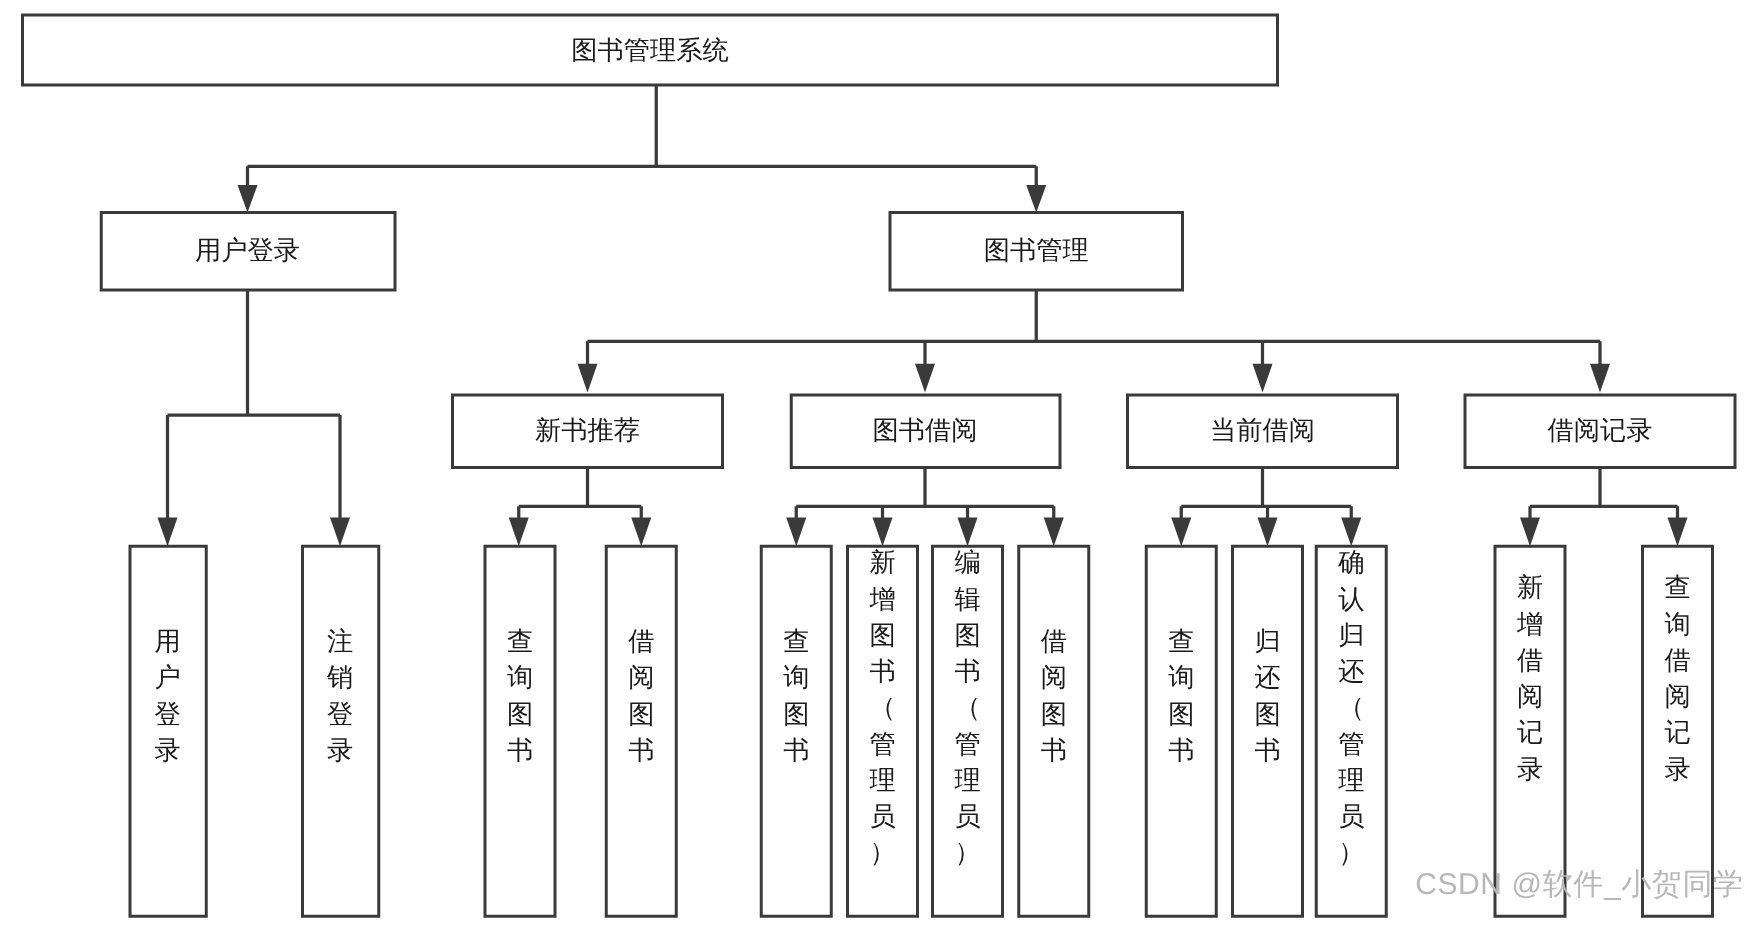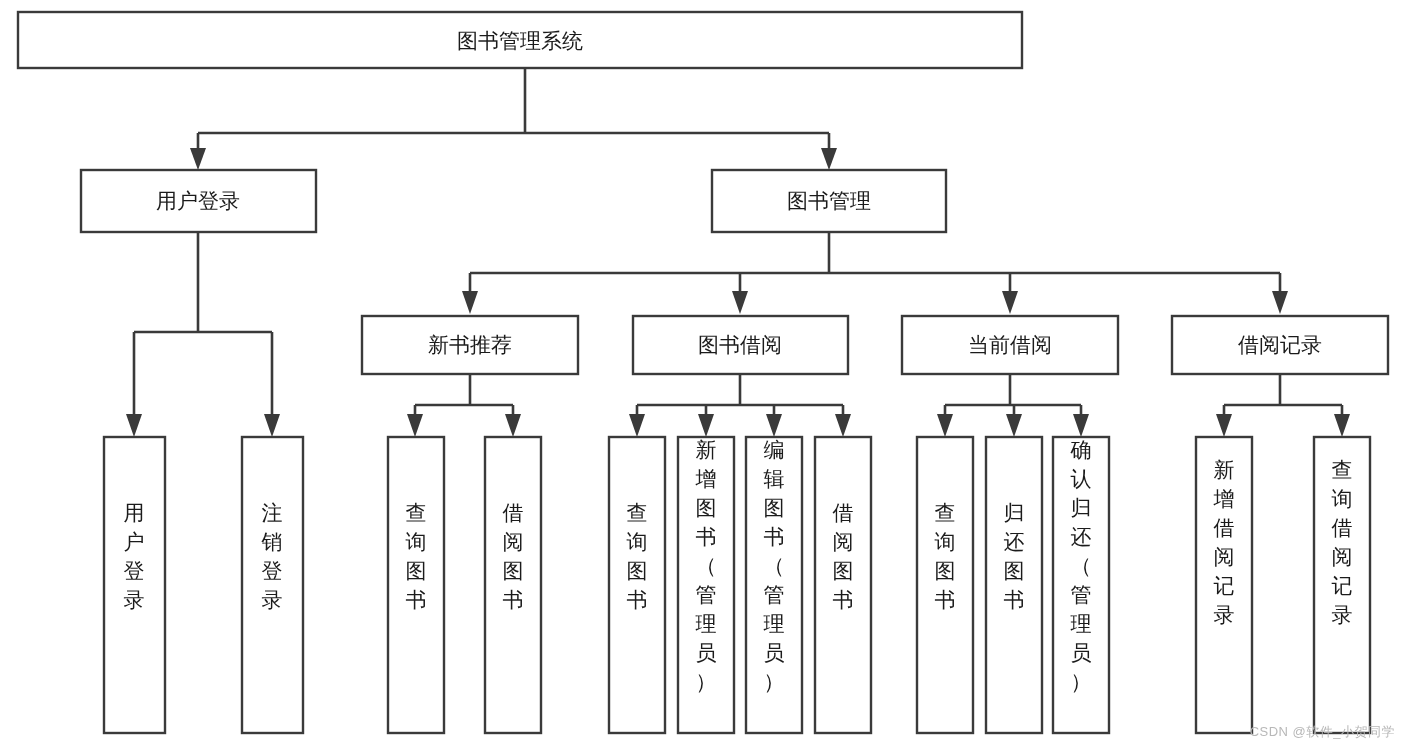"CSDN @软件_小贺同学" .watermark { bottom: 6px -> 24px; font-size: 13px -> 24px }
